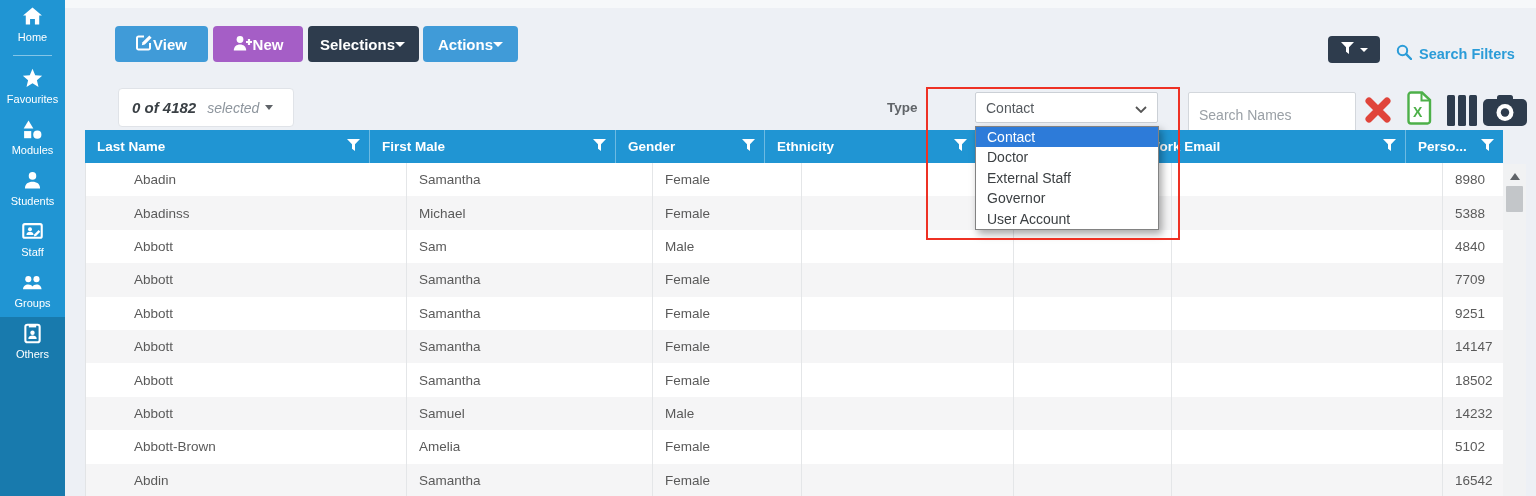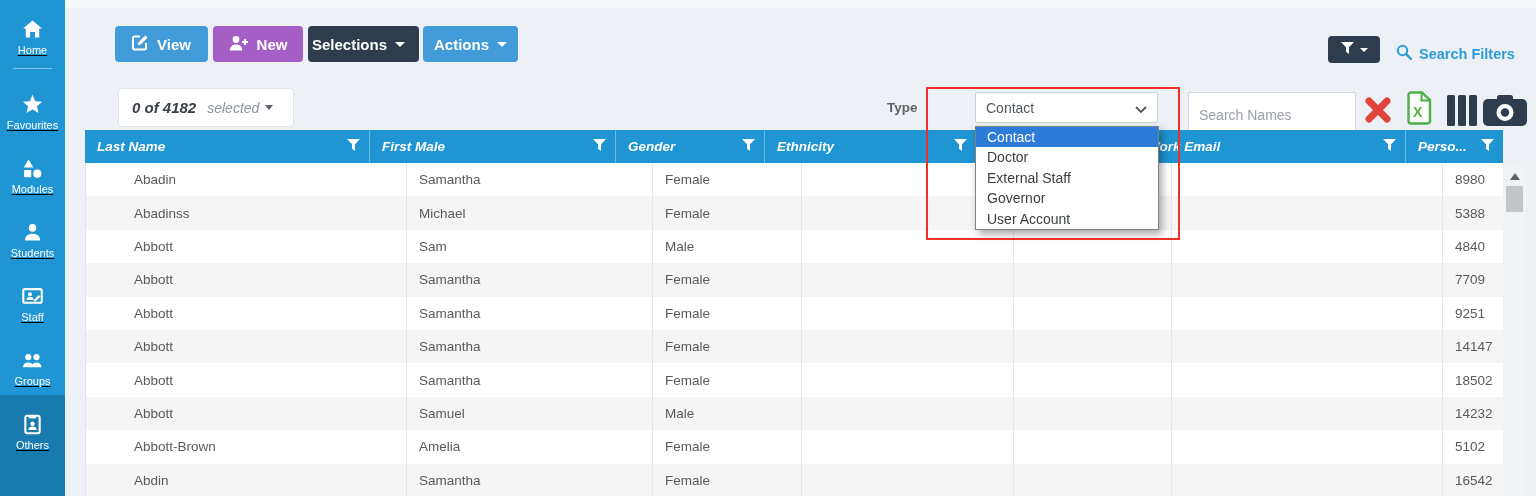"Home" .side-item { padding: 19px 0 8px -> 6px 0 8px; text-decoration: underline -> none }
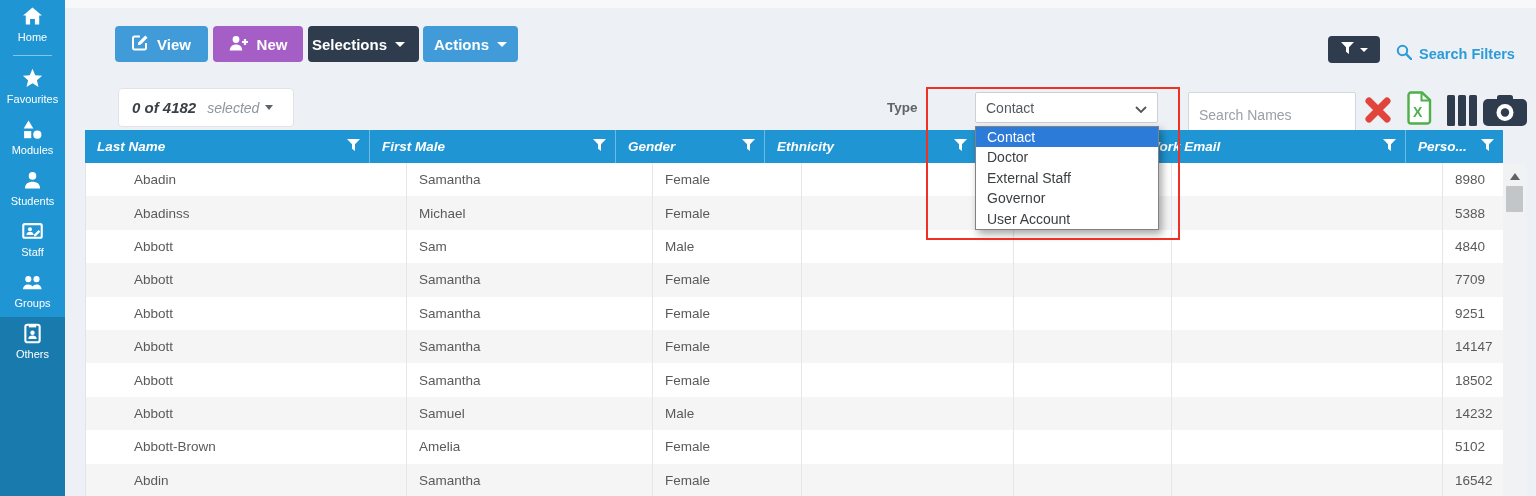"View" .btn { gap: 8px -> 0 }
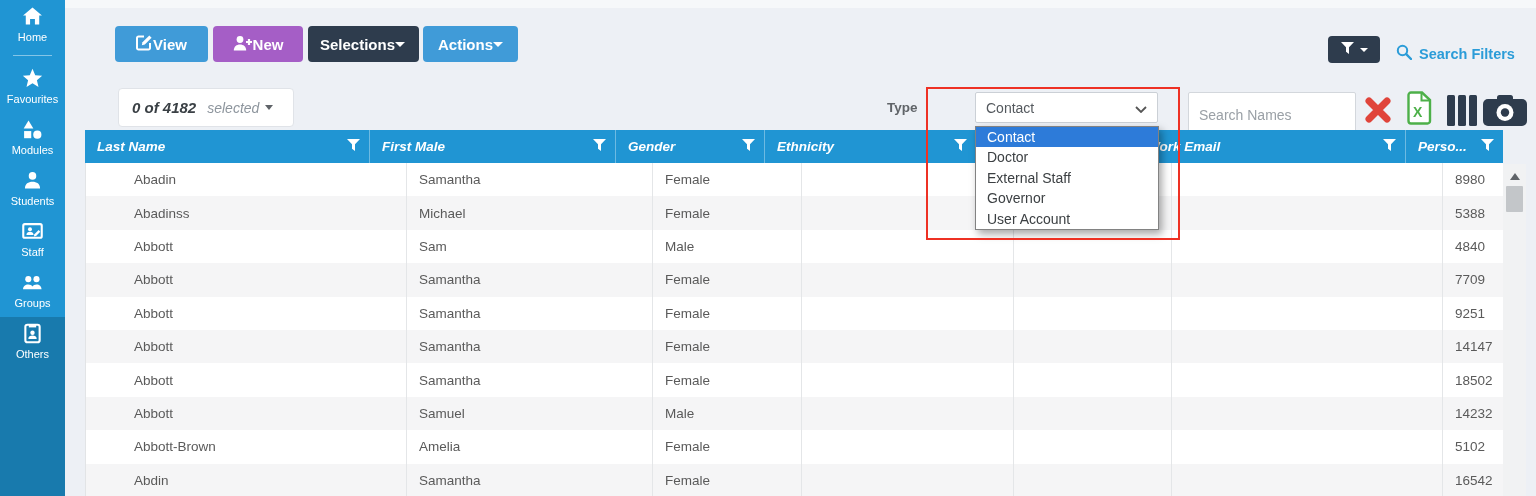"Last Name" .th .lbl { font-style: italic -> none }
